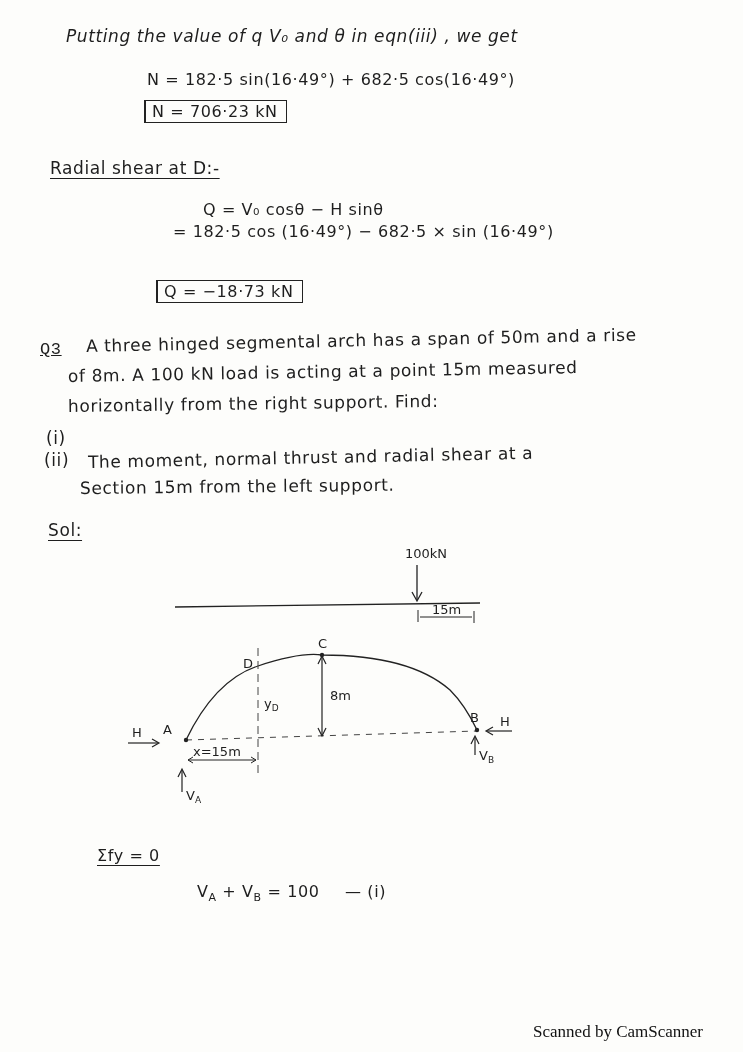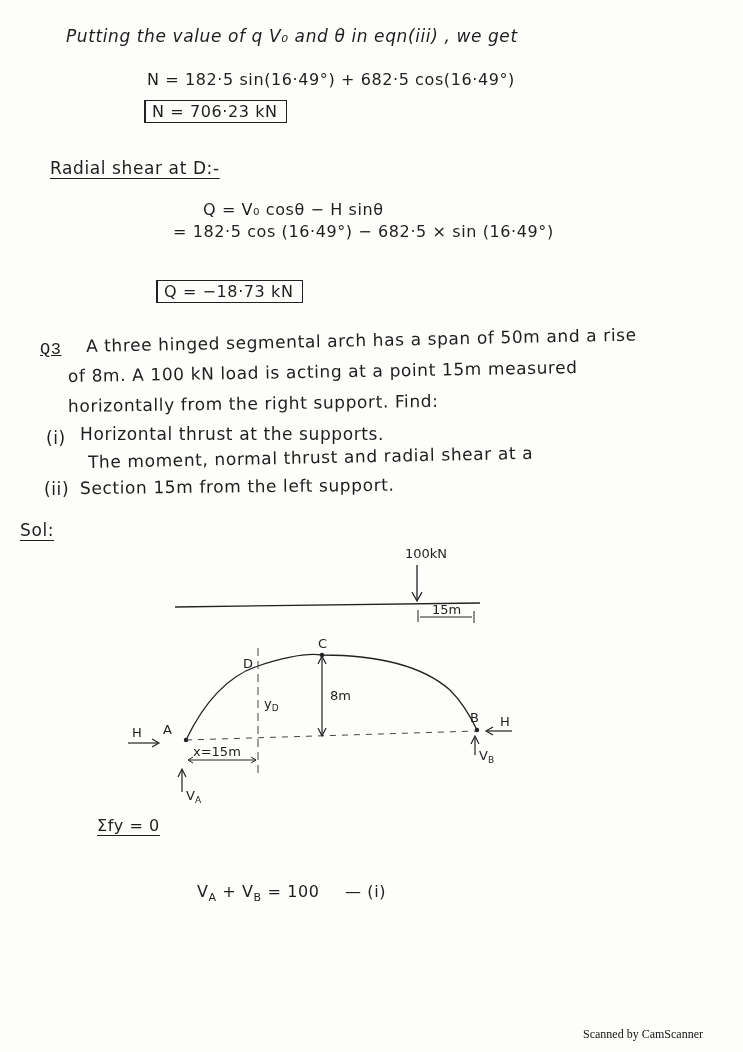"Horizontal thrust at the supports." div.hw { html: <div>Horizontal thrust at the supports.</div> -> none }
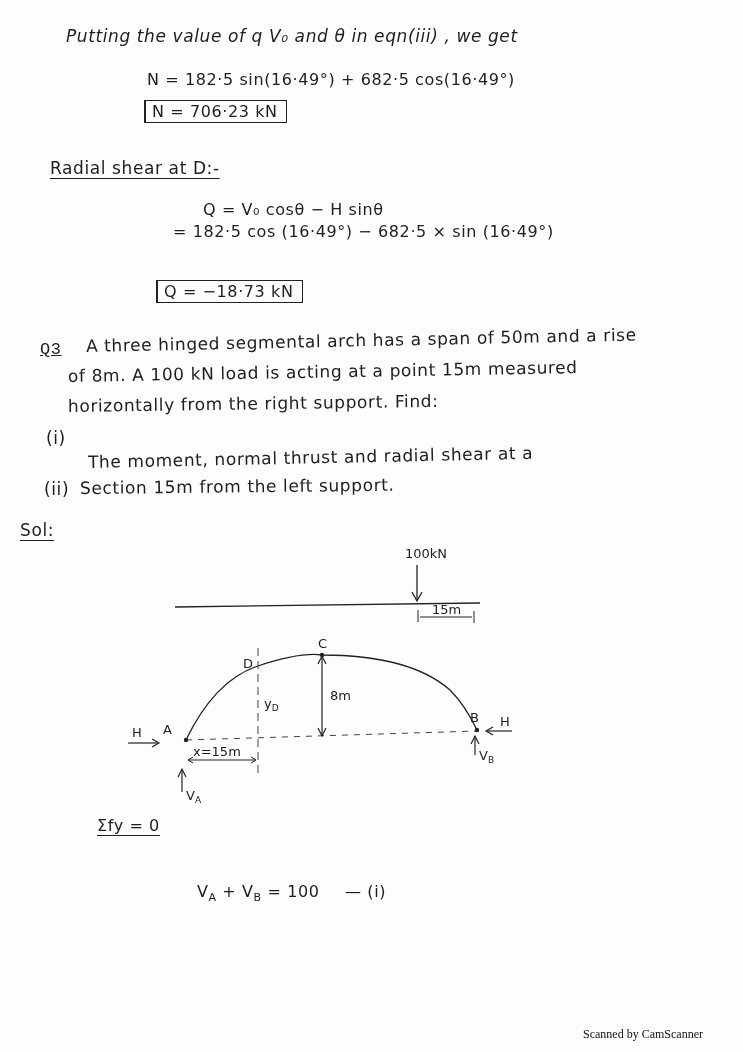"(ii)" div.hw { top: 479px -> 450px }
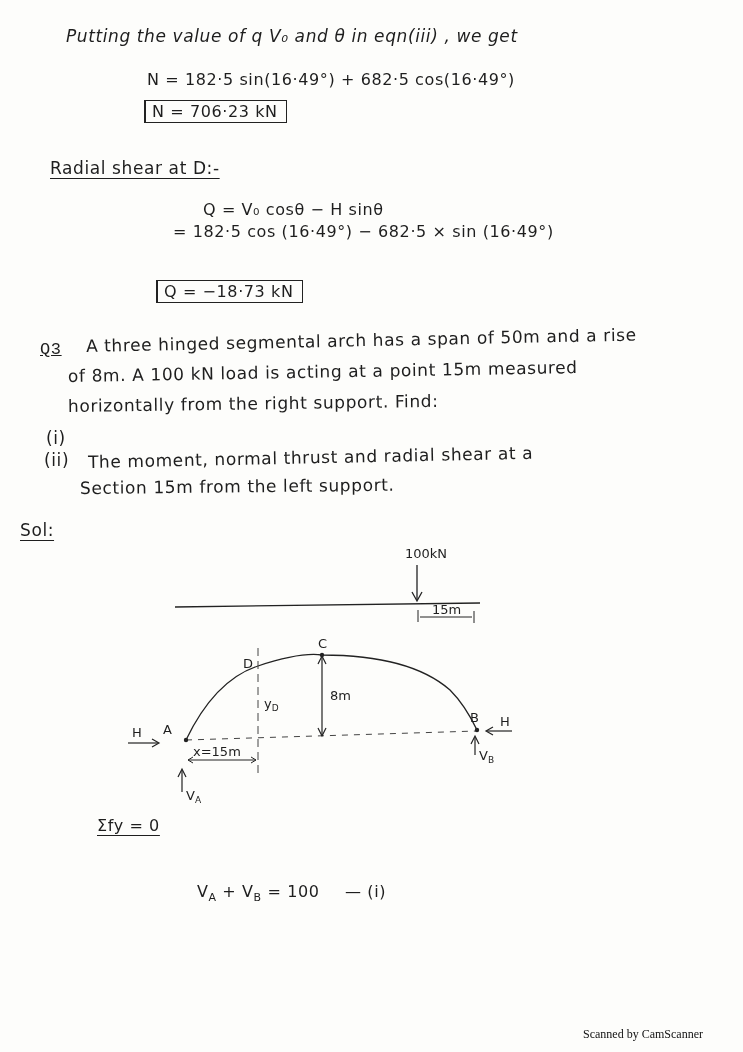"Sol:" div.hw { left: 20px -> 48px }
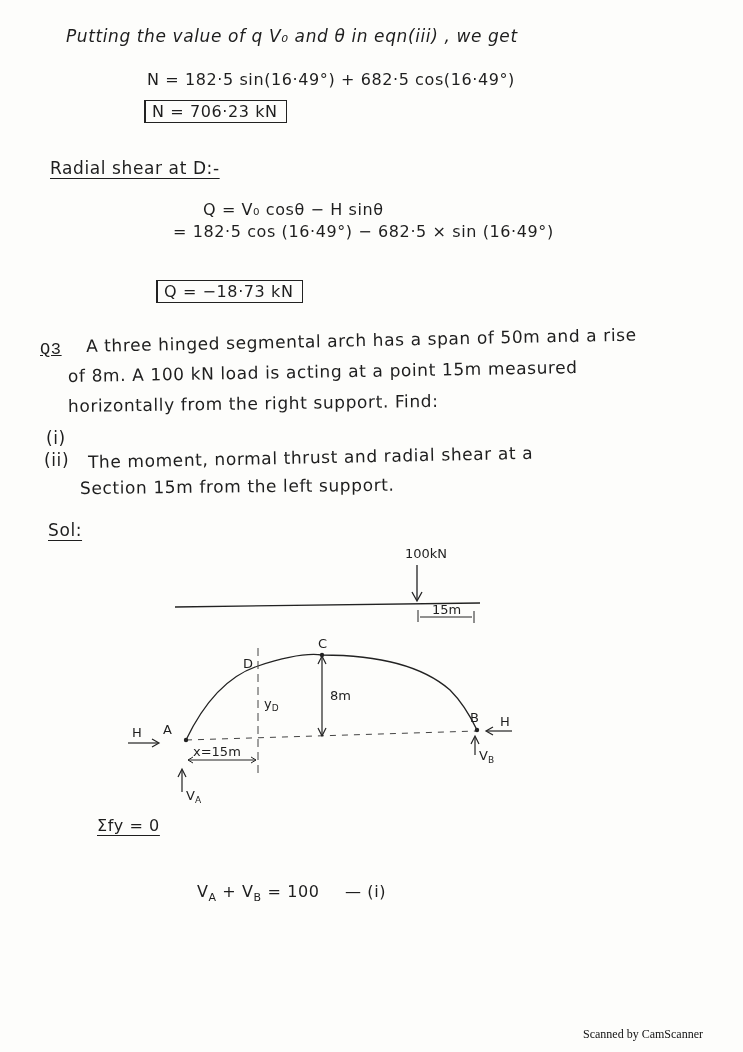"Σfy = 0" div.hw { top: 816px -> 846px }
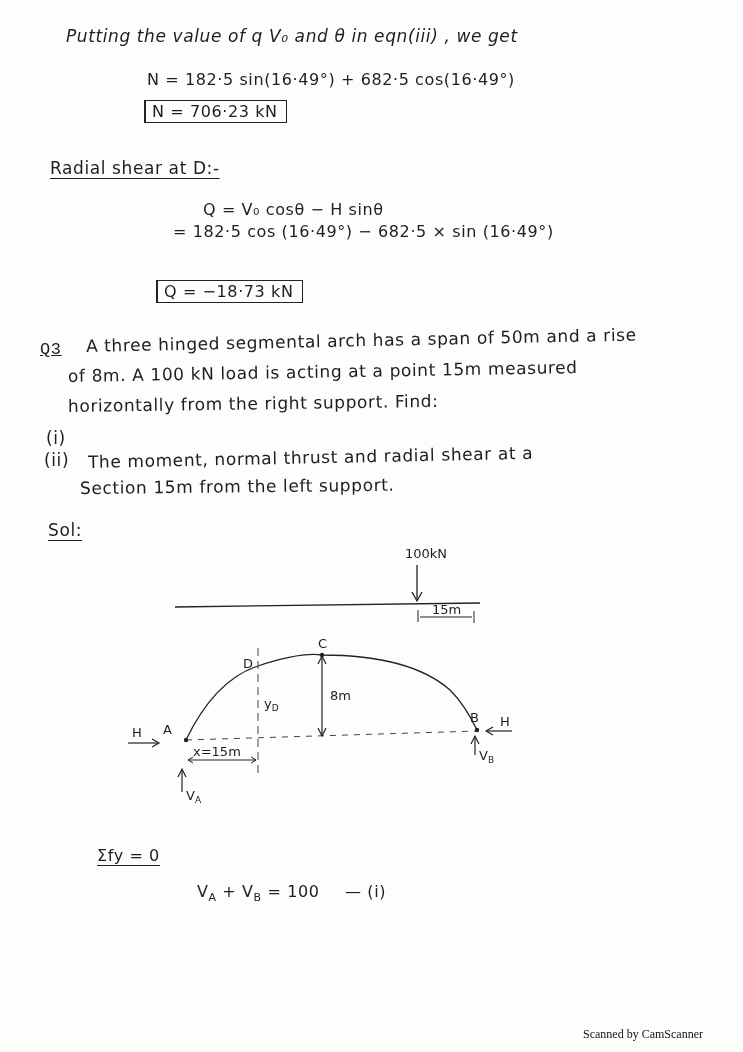"Scanned by CamScanner" .footer { font-size: 12px -> 17px }
